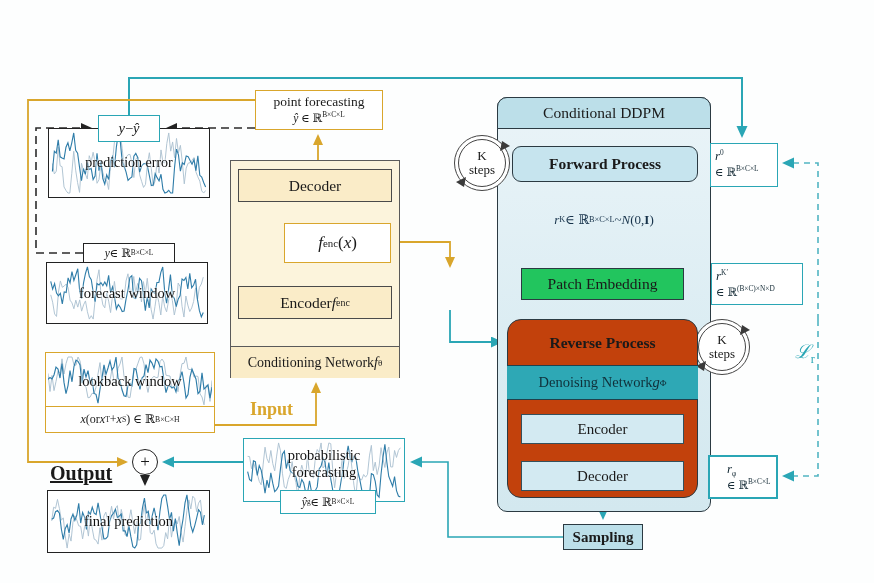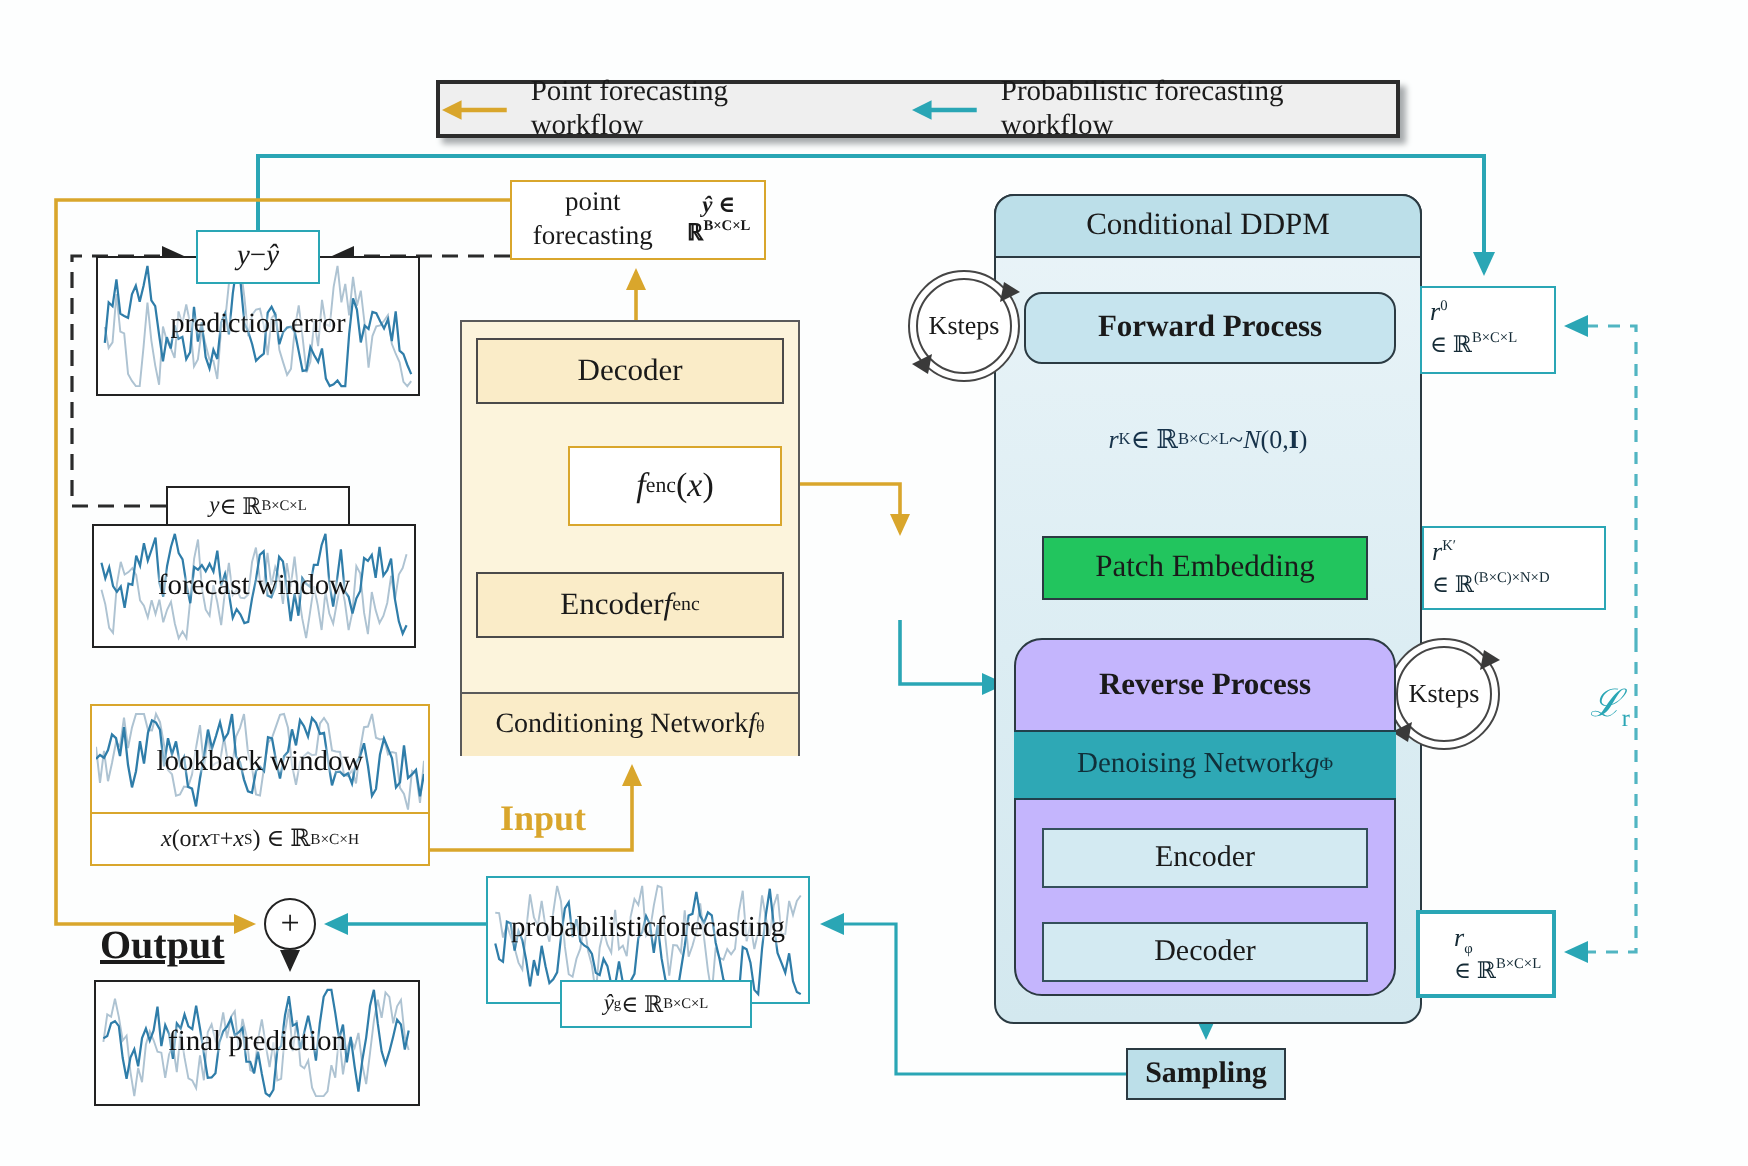"Point forecasting workflow" div.abs { html: <div> <div> <svg> <path></path> <path></path> </svg> <span>Point forecasting workflow</span> </div> <div> <svg> <path></path> <path></path> </svg> <span>Probabilistic forecasting workflow</span> </div> </div> -> none }
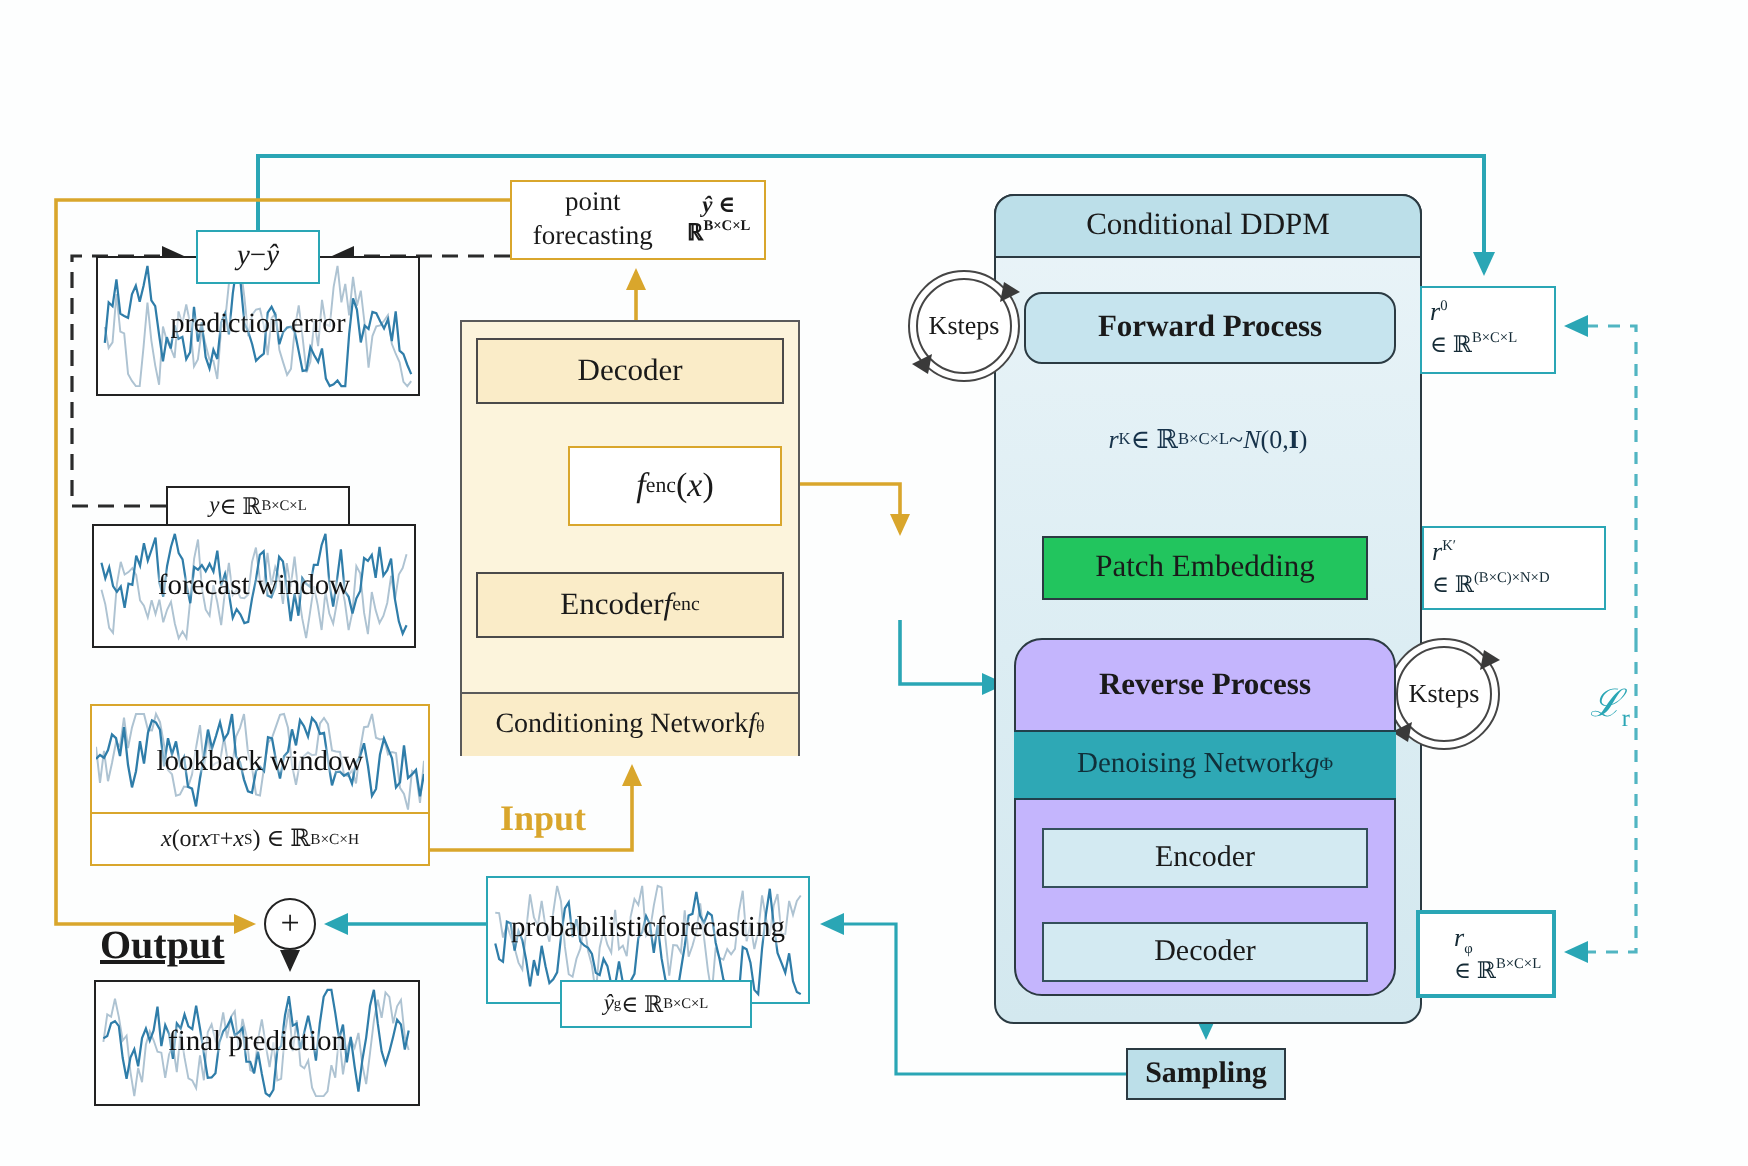"point forecasting" .col { flex-direction: row -> column }
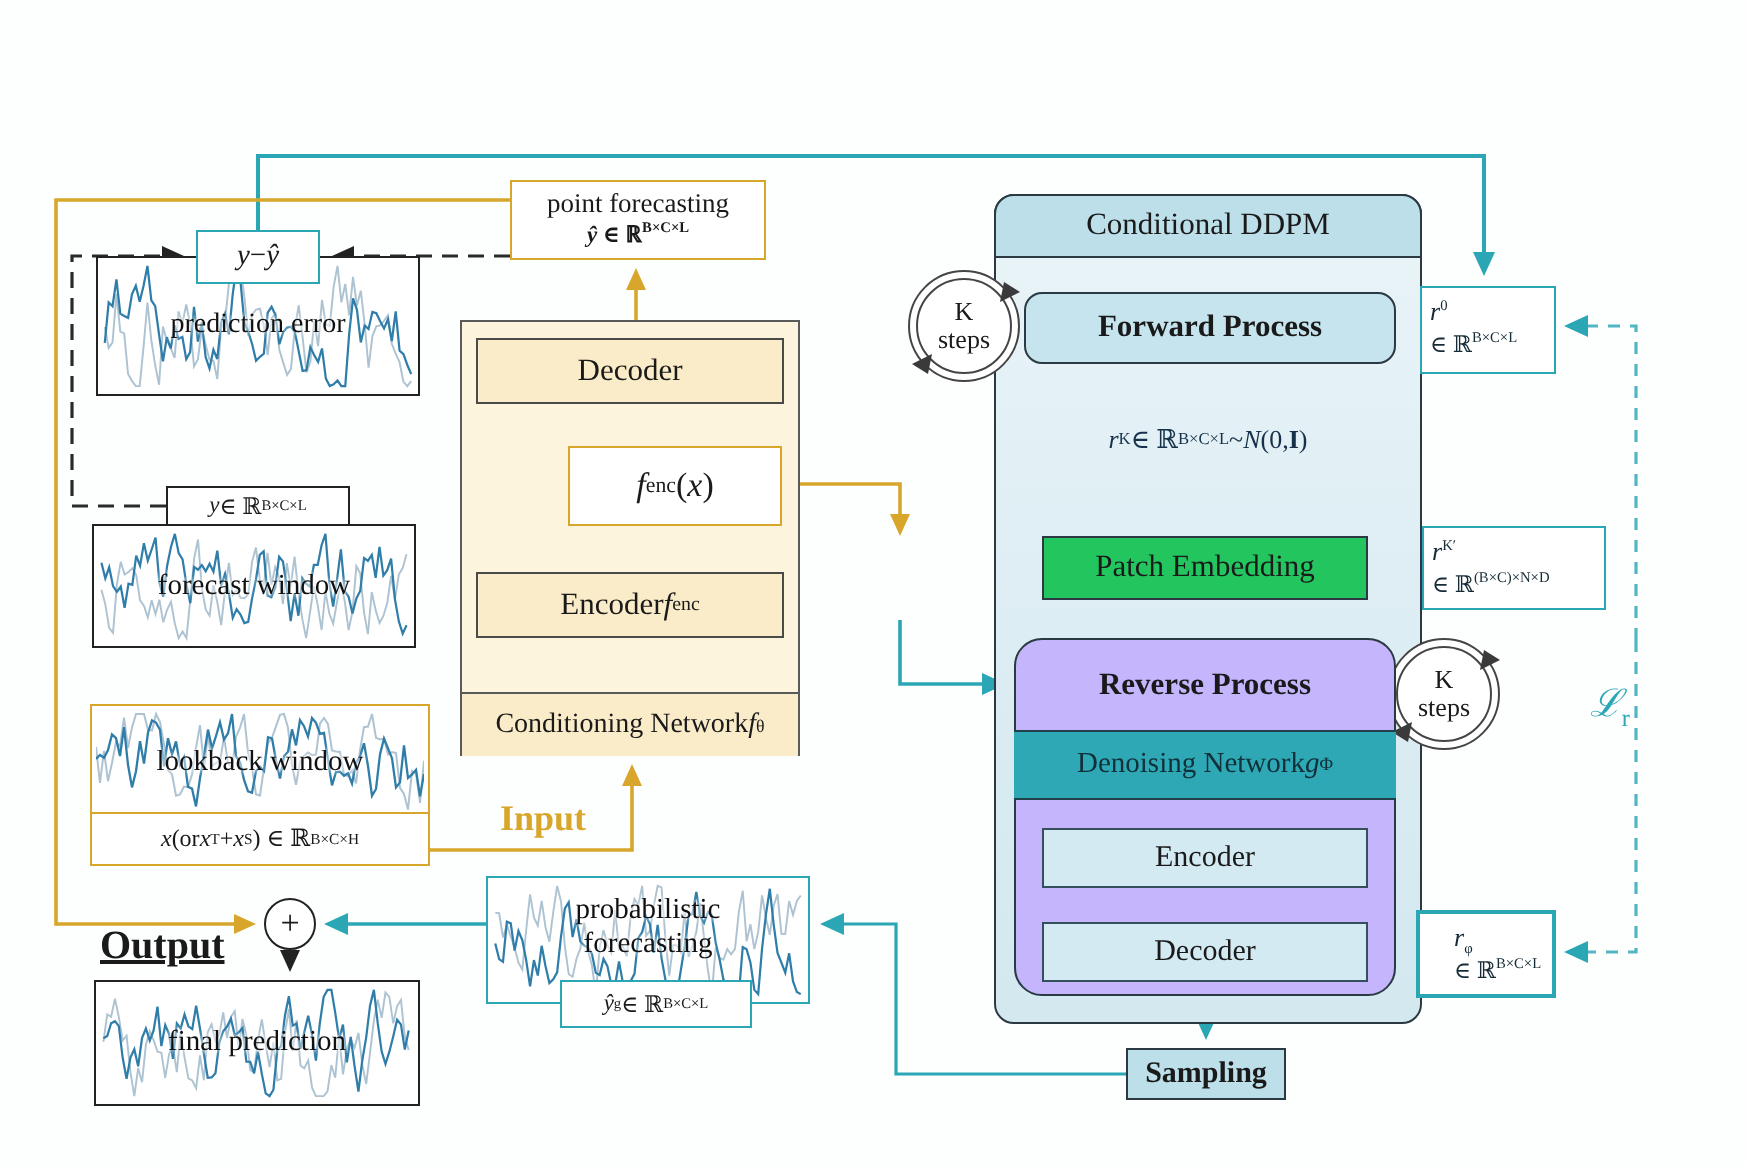"ŷ ∈ ℝB×C×L" div { font-weight: bold -> none }
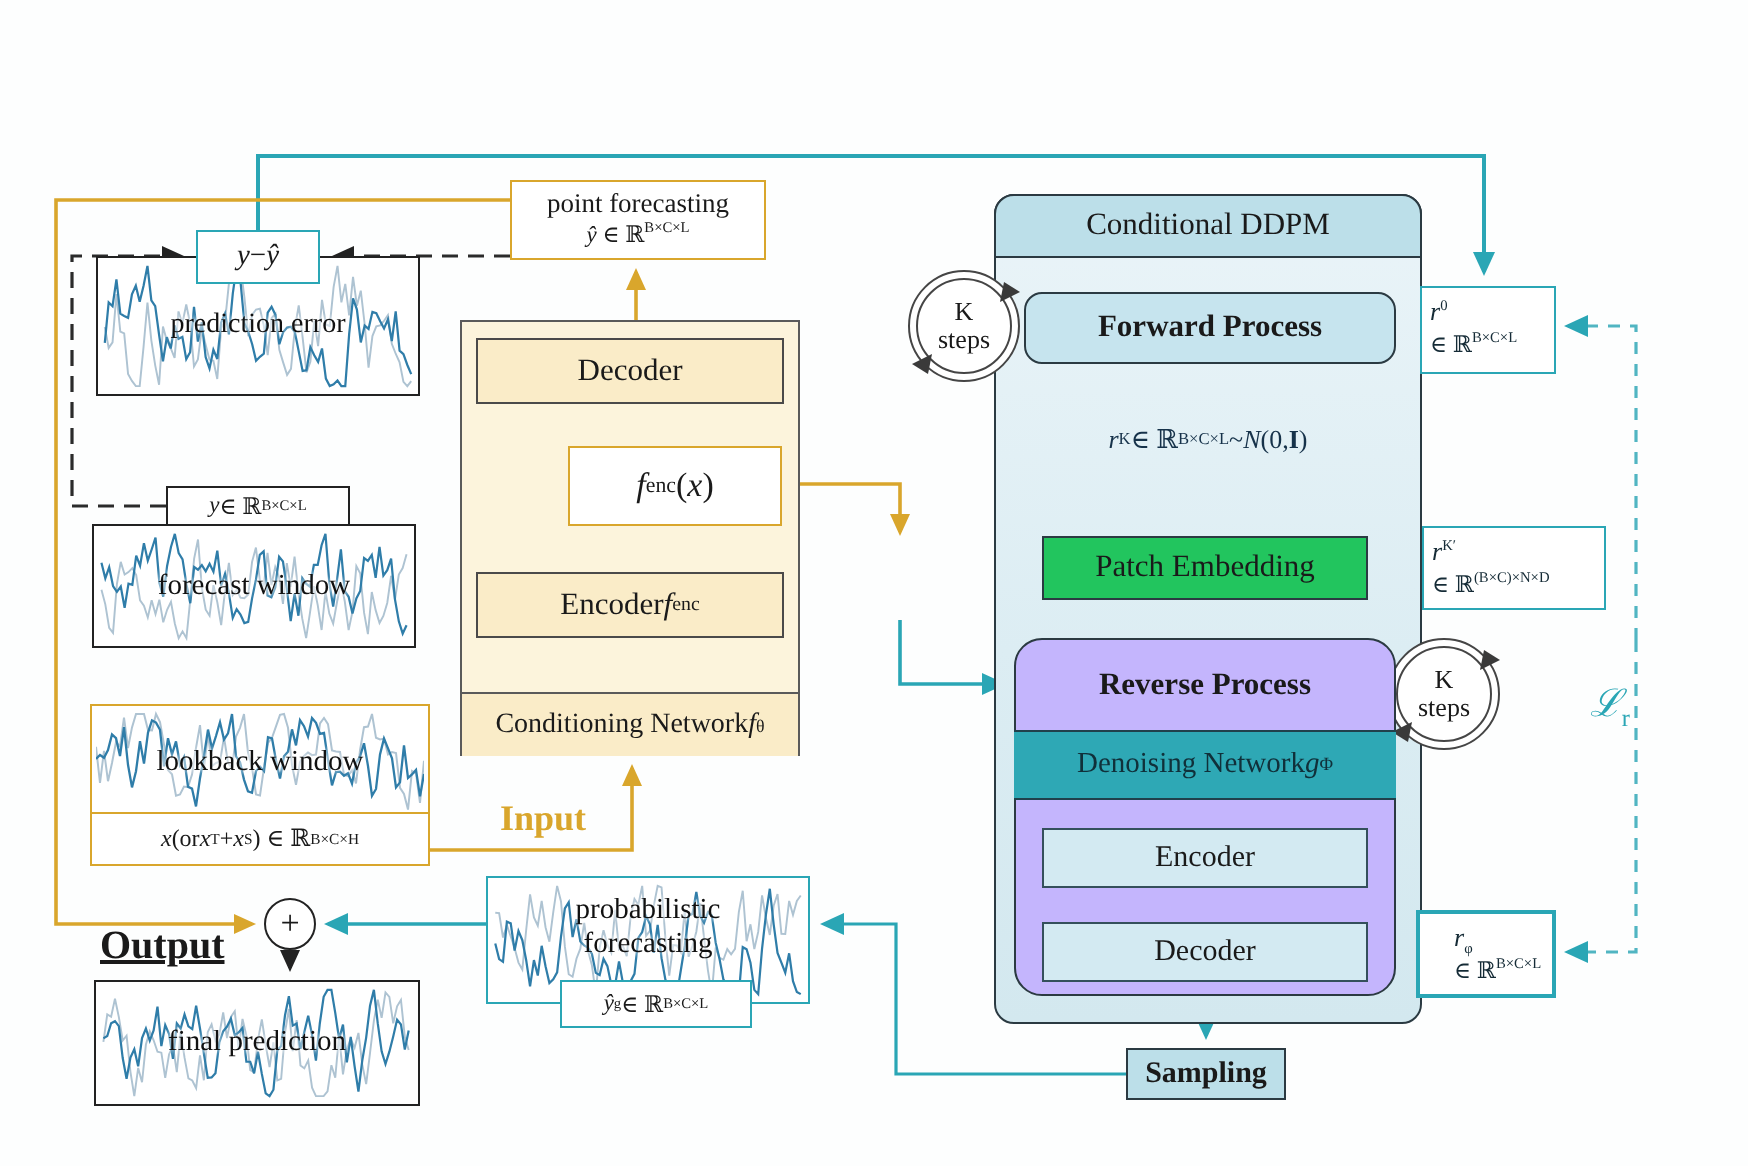"Reverse Process" #reverse-cont { background: #c4b5fd -> #c2410c }
